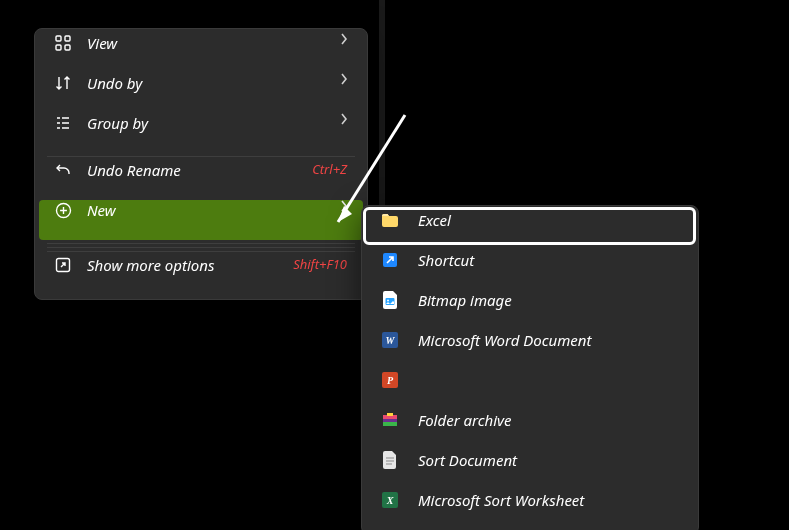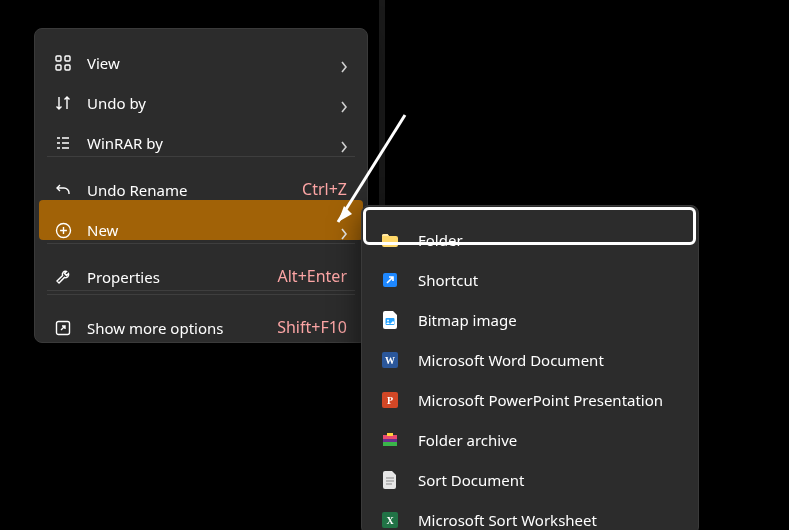"View" .menu-item { align-items: flex-end -> flex-start; font-style: none -> italic }
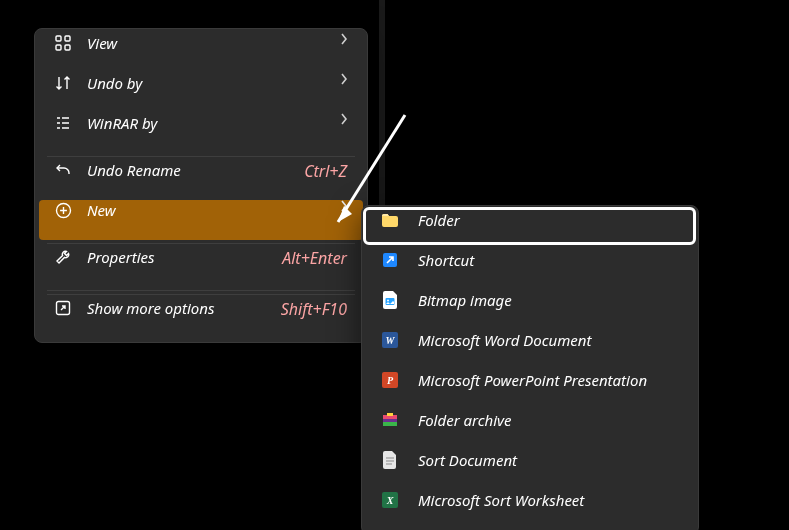"WinRAR by" span.label { text: WinRAR -> Group }
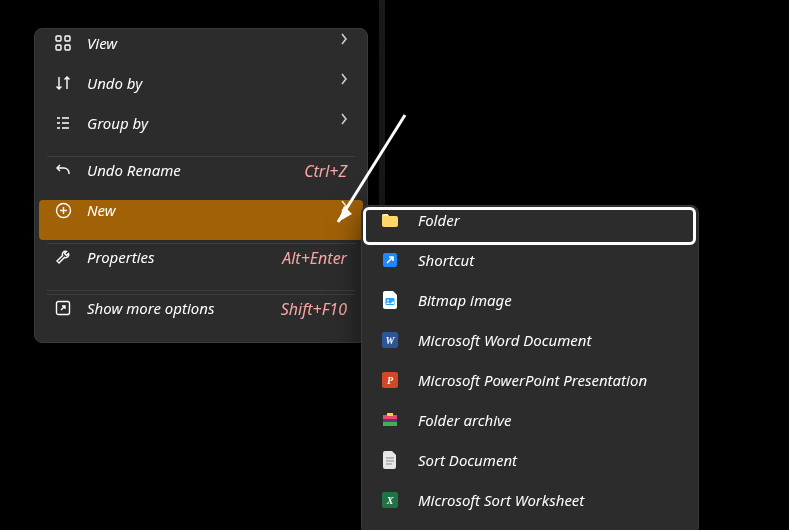"Ctrl+Z" .menu-item .shortcut { color: #fca5a5 -> #ef4444; font-size: 16px -> 13px }
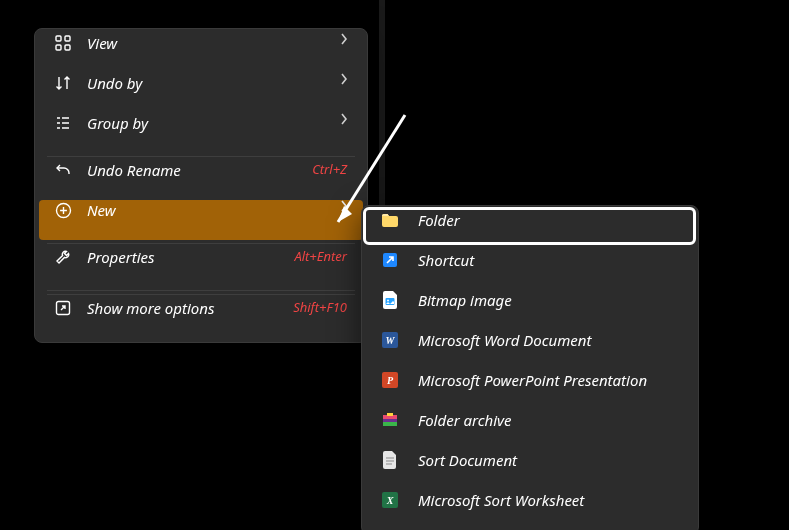"New" .menu-item.hover { background: #a16207 -> #4d7c0f }
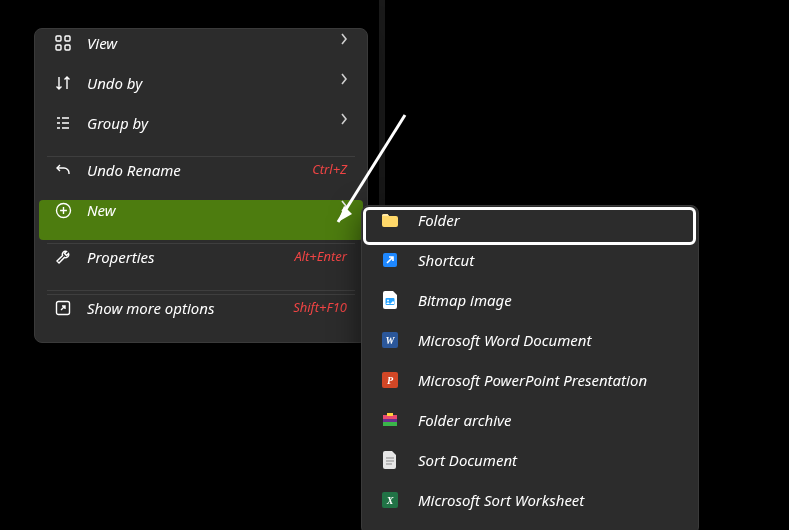"Folder" span.label { text: Folder -> Excel }
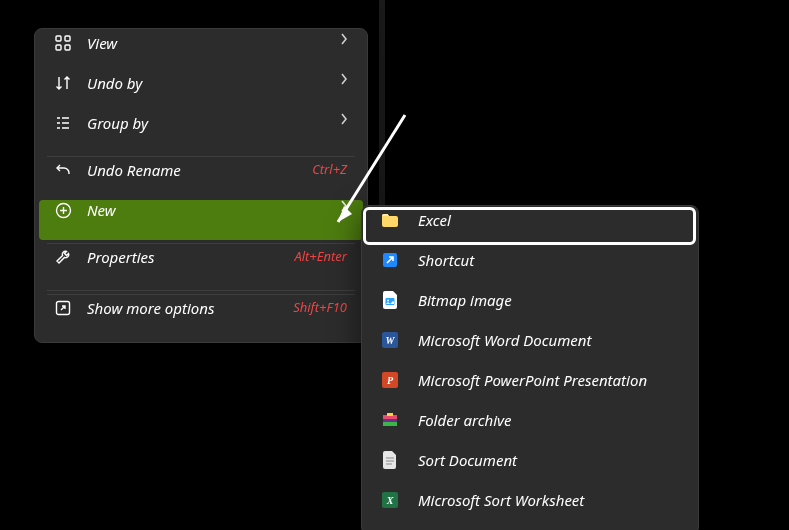"Properties" div.menu-item { html: <div> <span> <svg> <path></path> </svg> </span> <span>Properties</span> <span>Alt+Enter</span> </div> -> none }
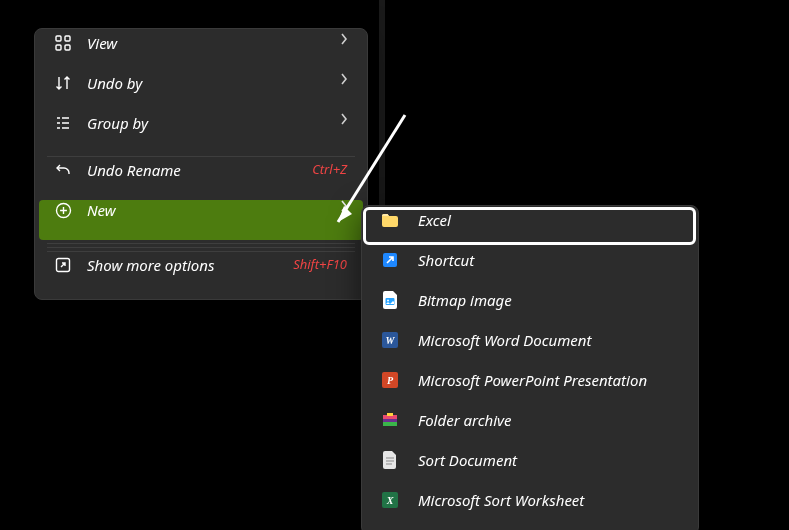"Microsoft PowerPoint Presentation" span.label { html: <span>Microsoft PowerPoint Presentation</span> -> none }
